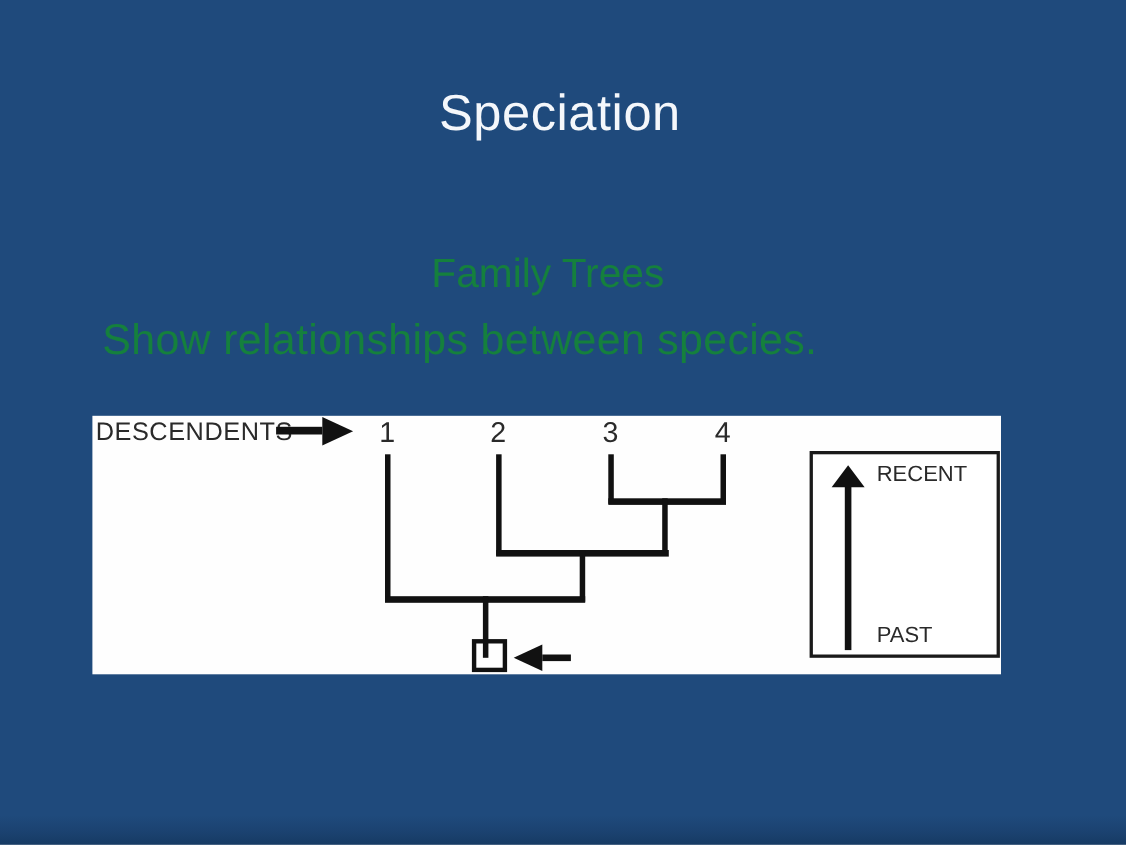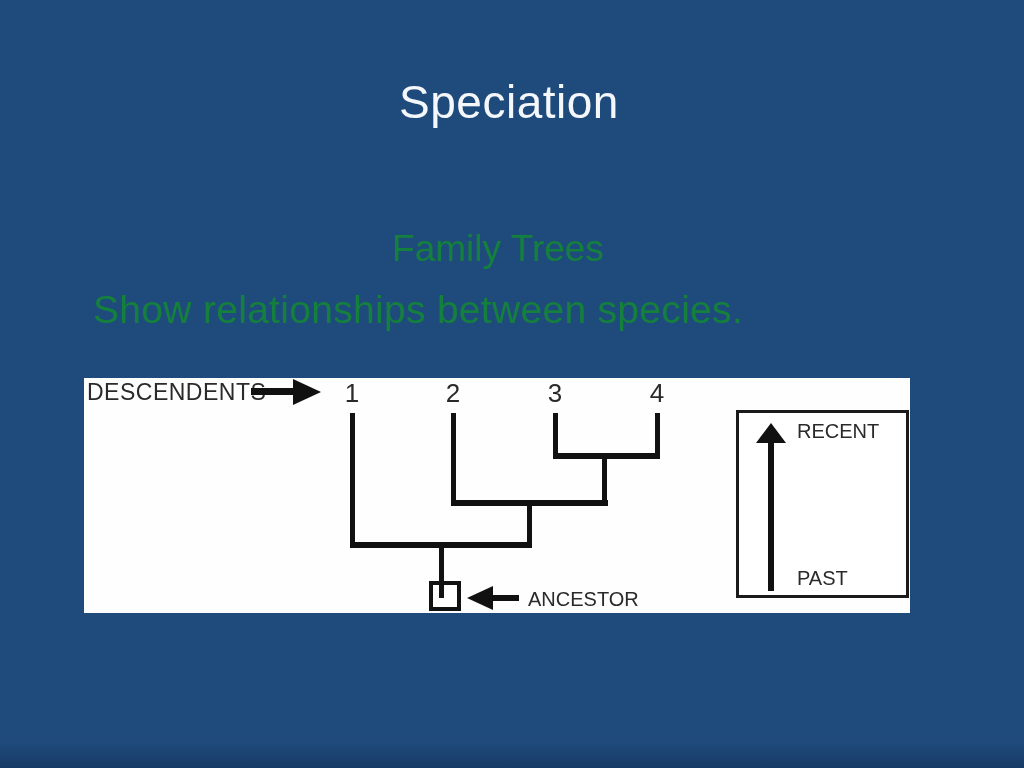"ANCESTOR" span.fig-label { html: <span>ANCESTOR</span> -> none }
